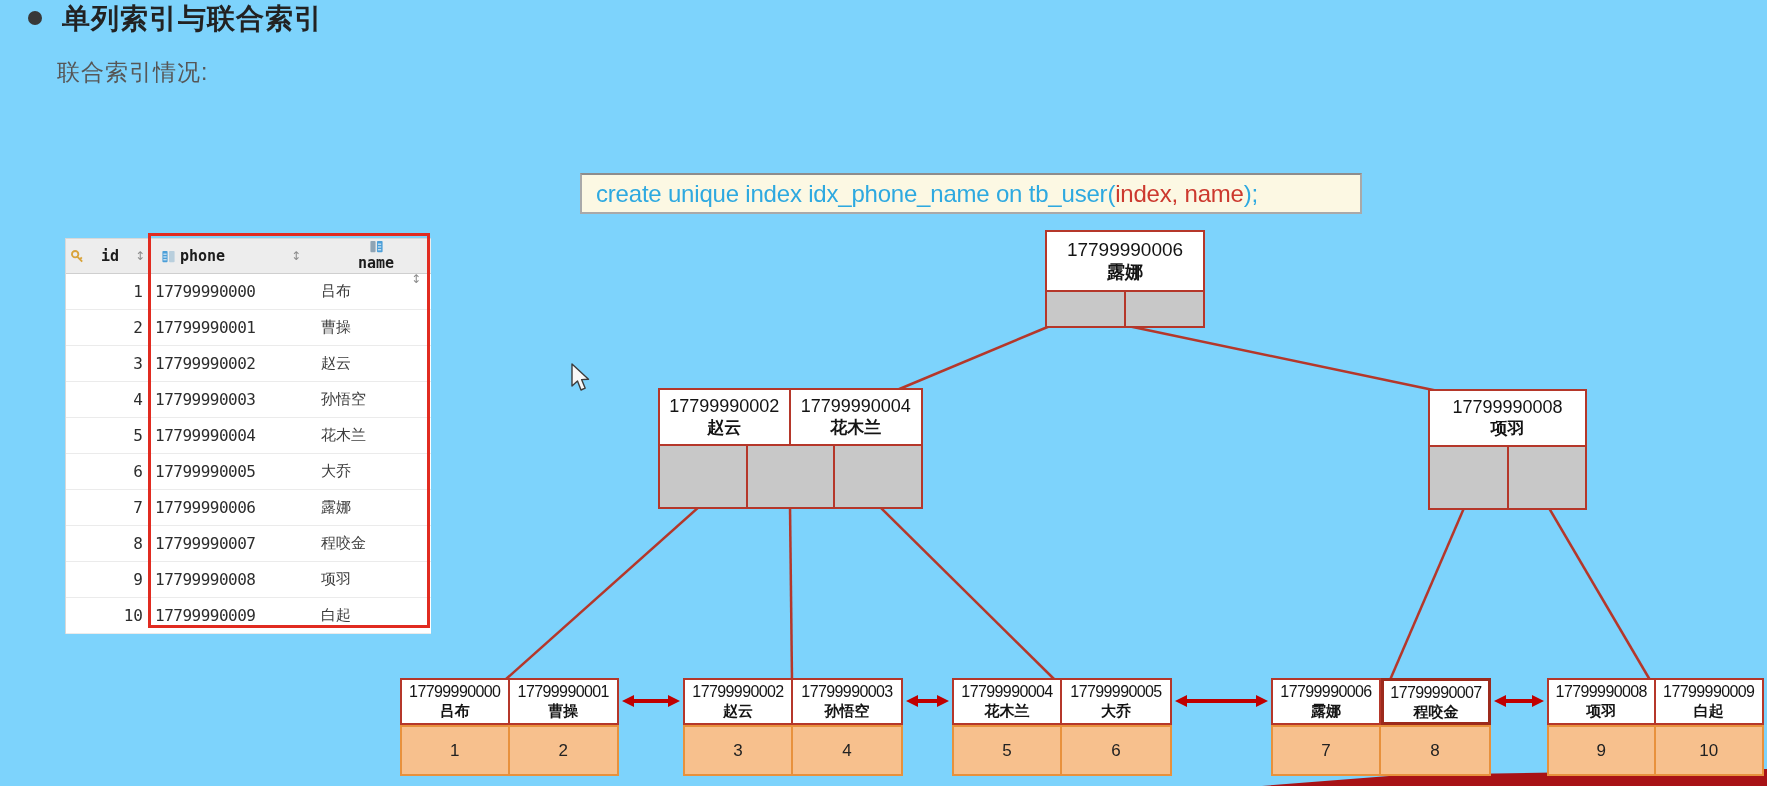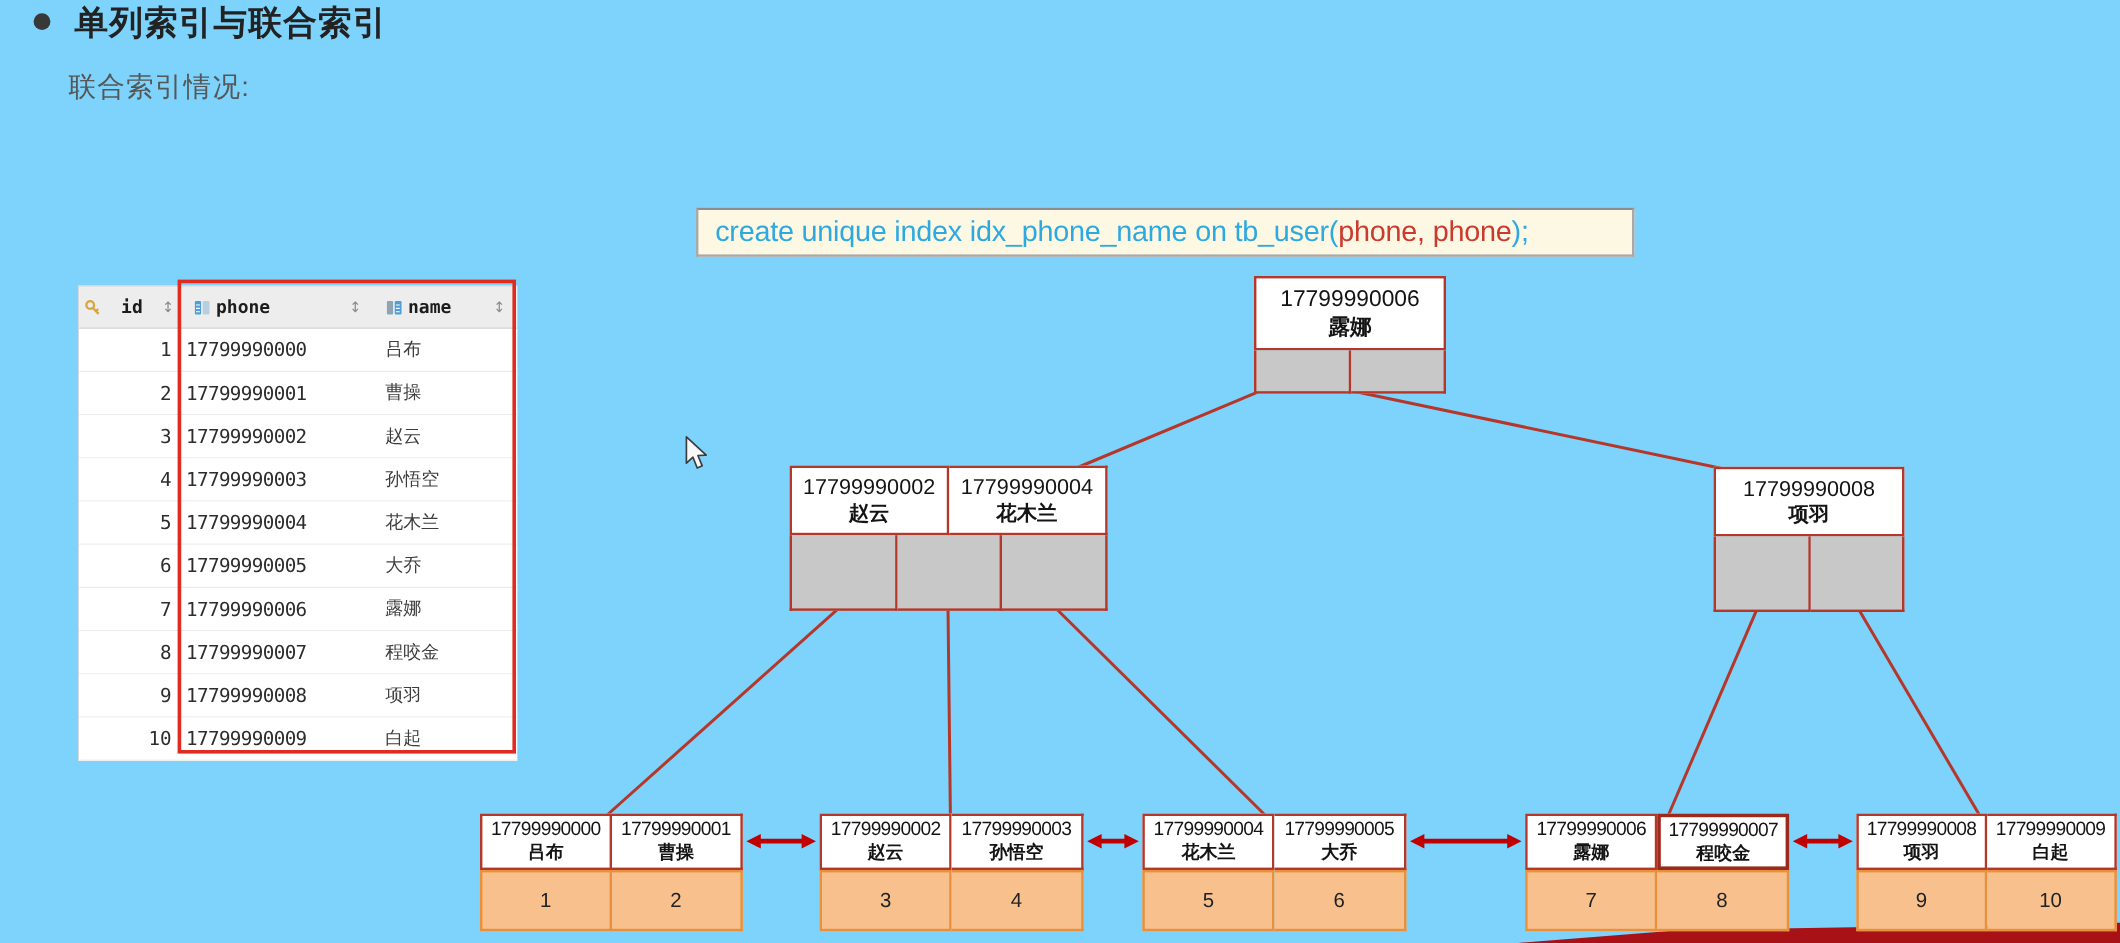"phone, phone" span.code-red { text: phone, phone -> index, name }
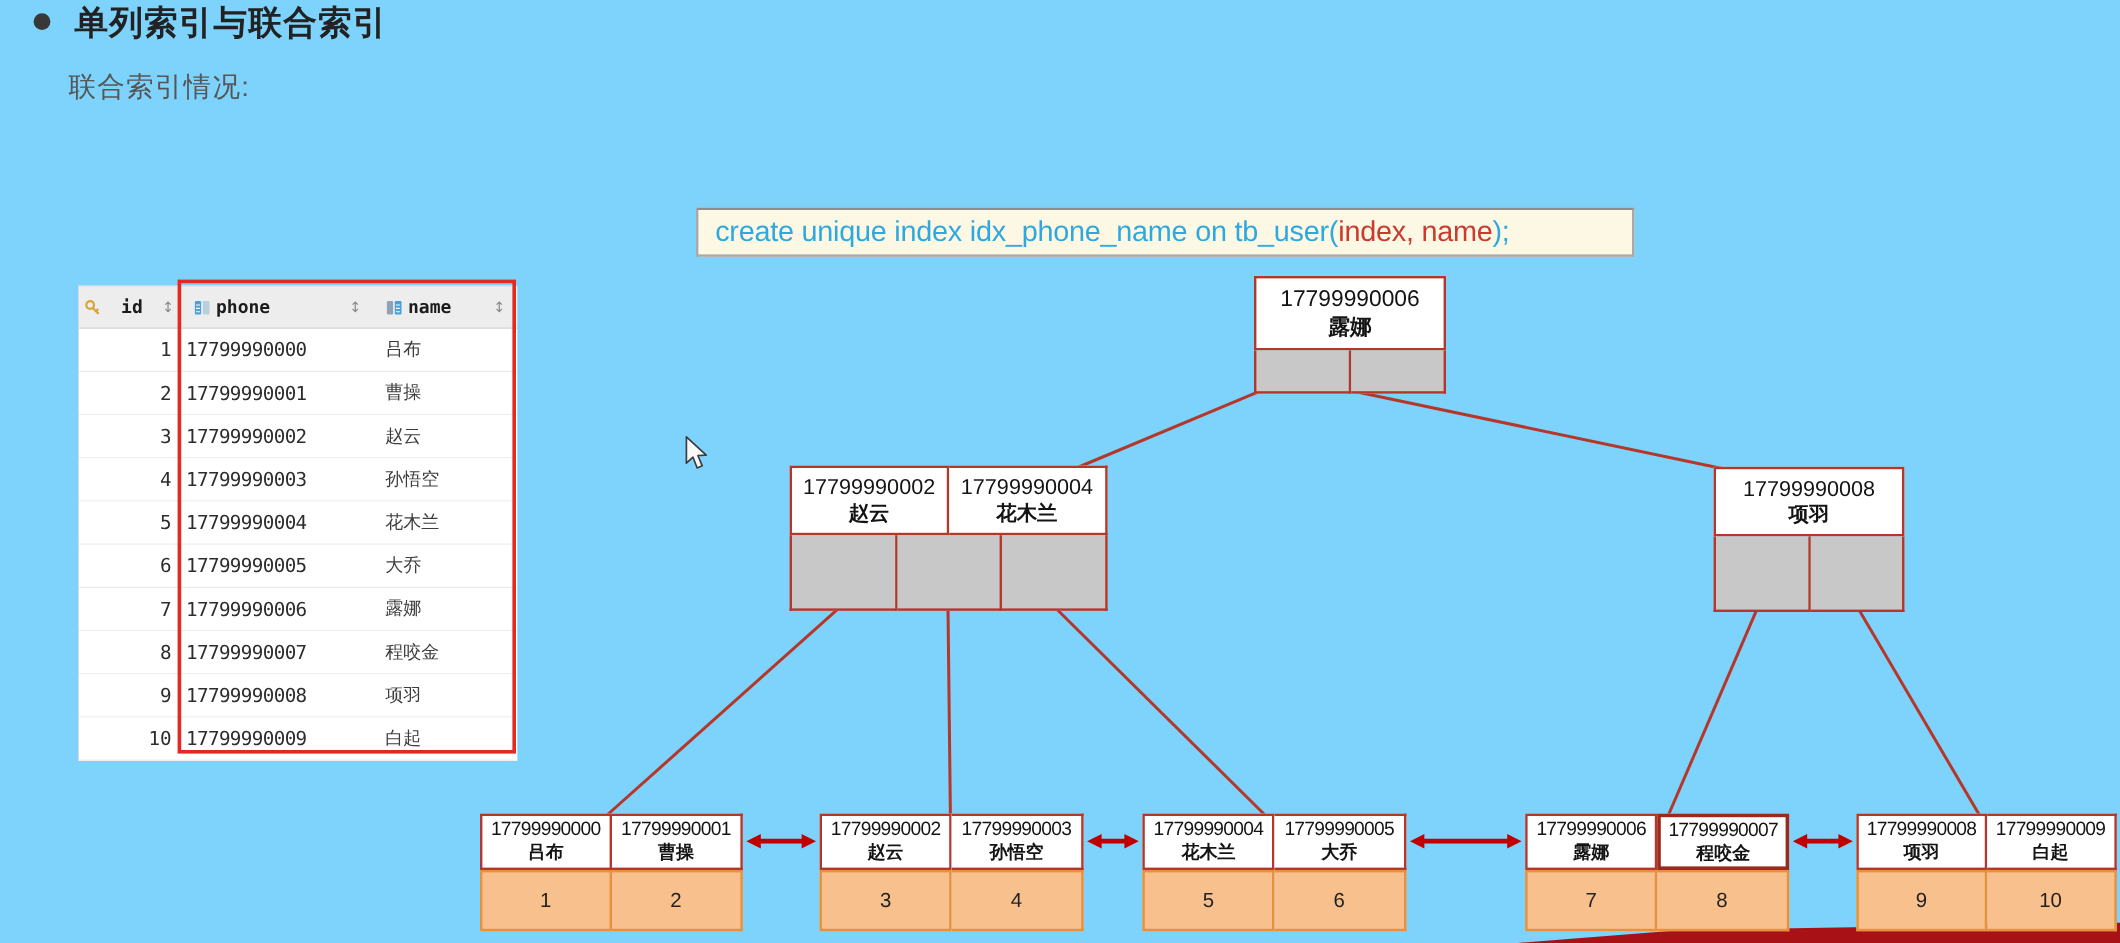"name" .th-name { flex-direction: none -> column }
